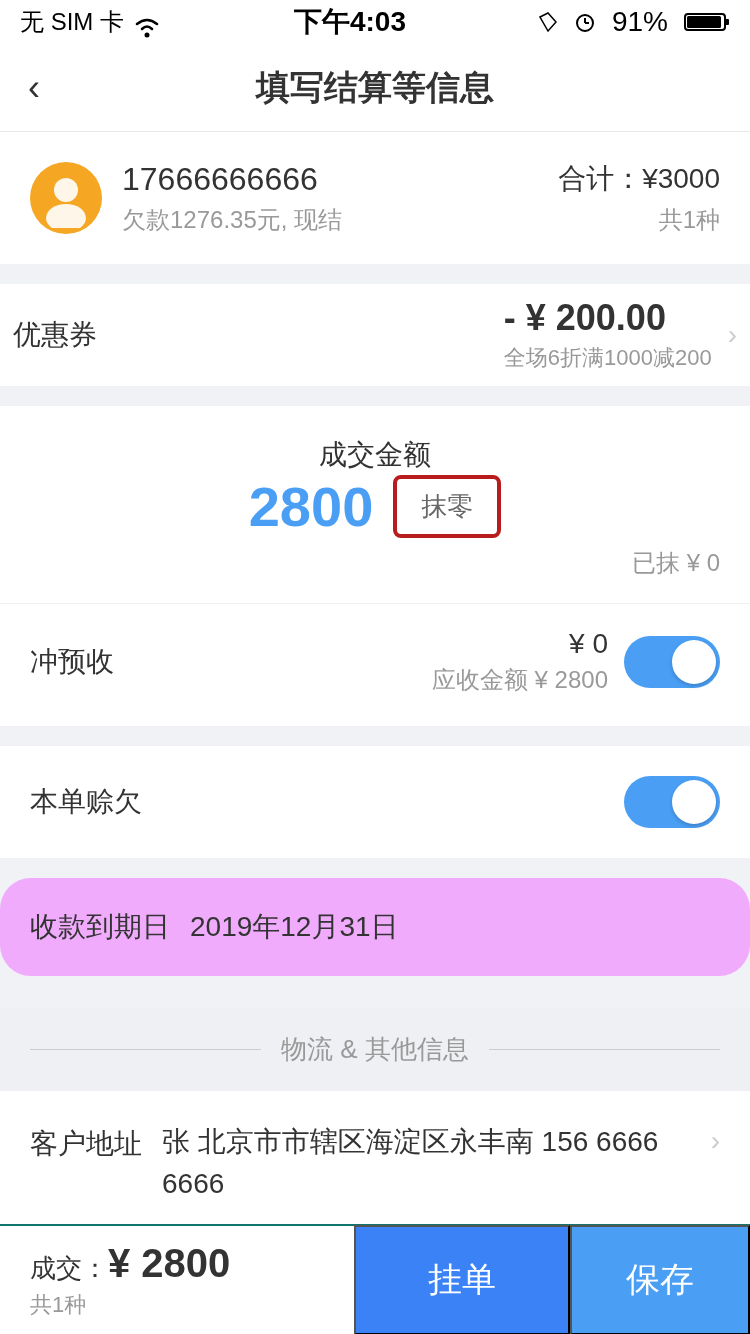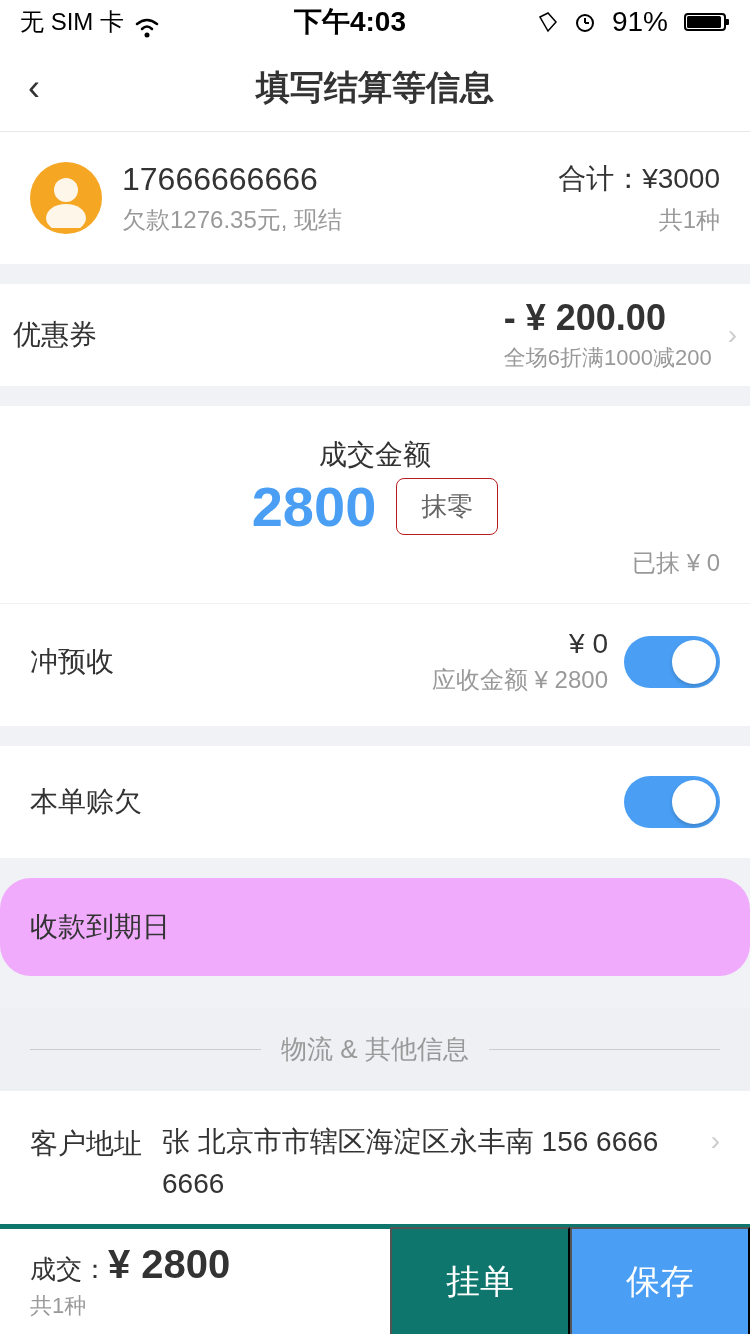"抹零" .round-btn { border: 1px solid #b91c1c -> 4px solid #b91c1c }
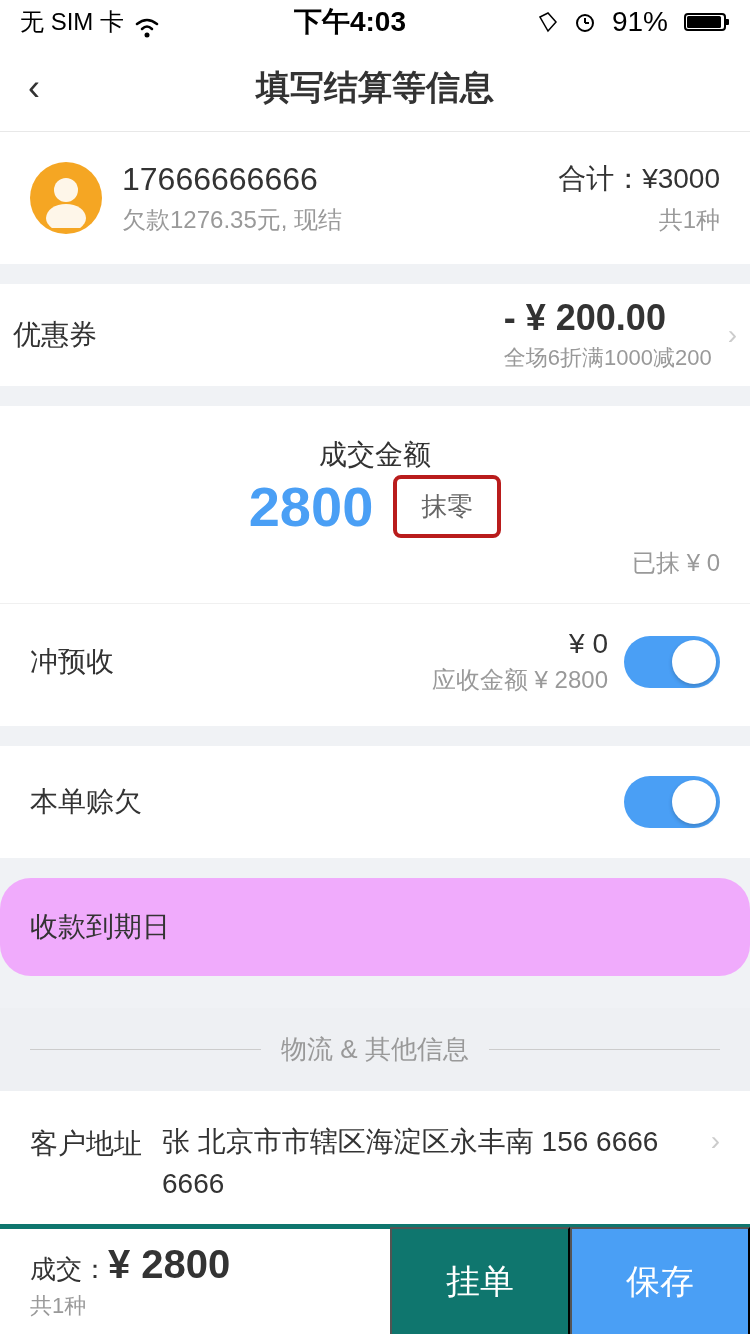"2019年12月31日" span.duedate-value { html: none -> <span>2019年12月31日</span> }
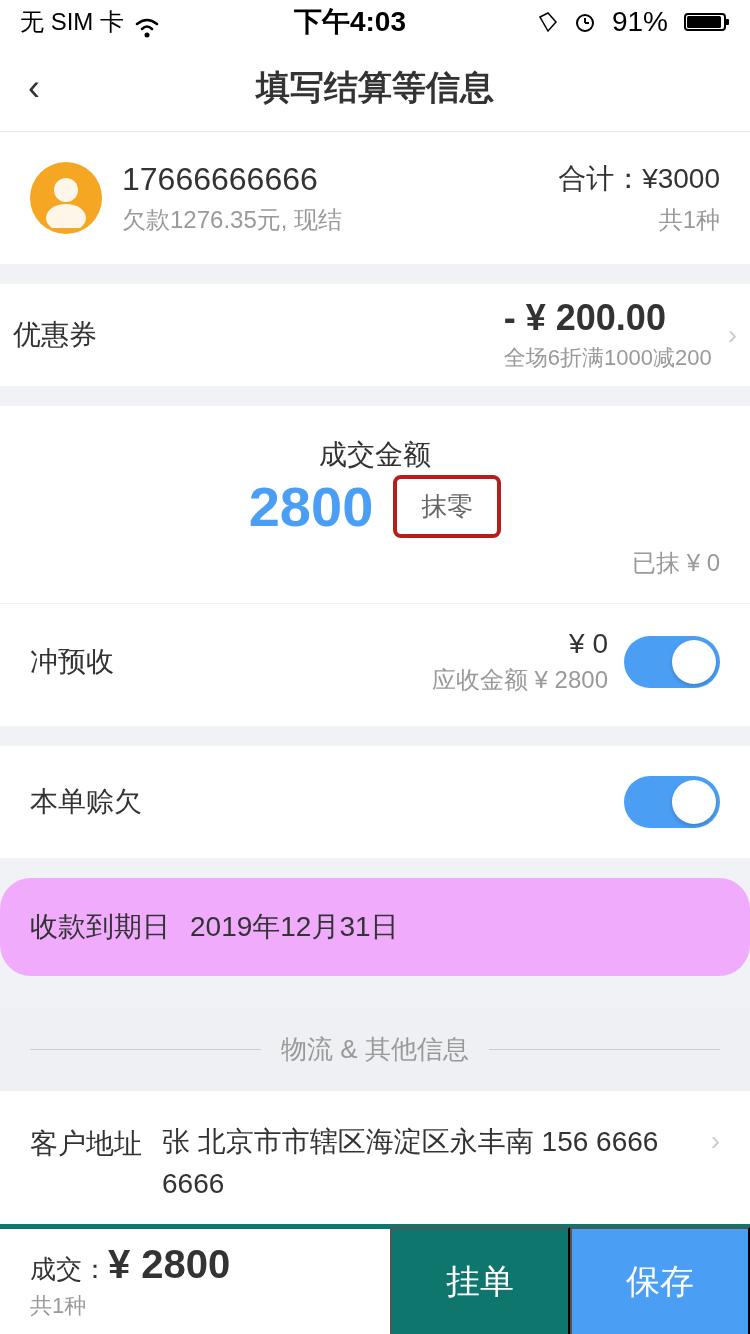"成交：¥ 2800" .bottom-bar { border-top: 5px solid #0f766e -> 2px solid #0f766e }
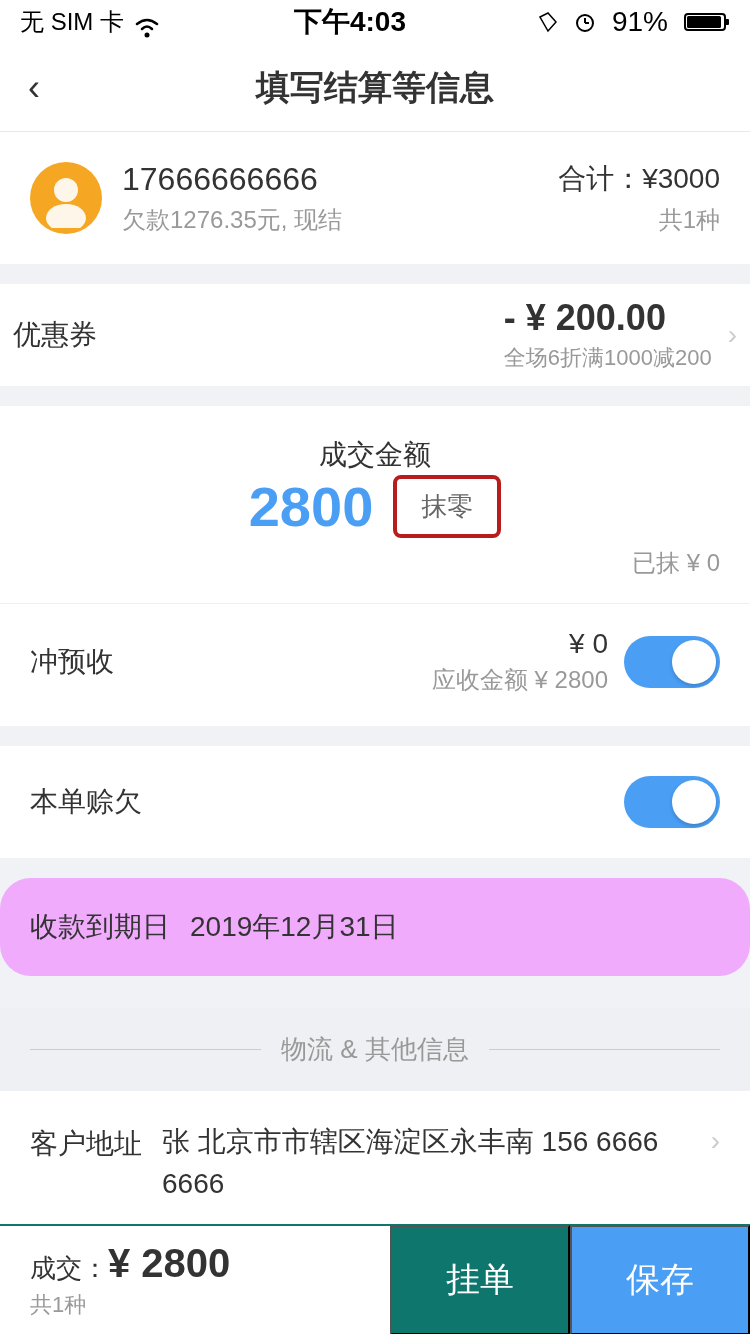"挂单" .btn-hold { background: #0f766e -> #3b82f6; width: 180px -> 216px }
